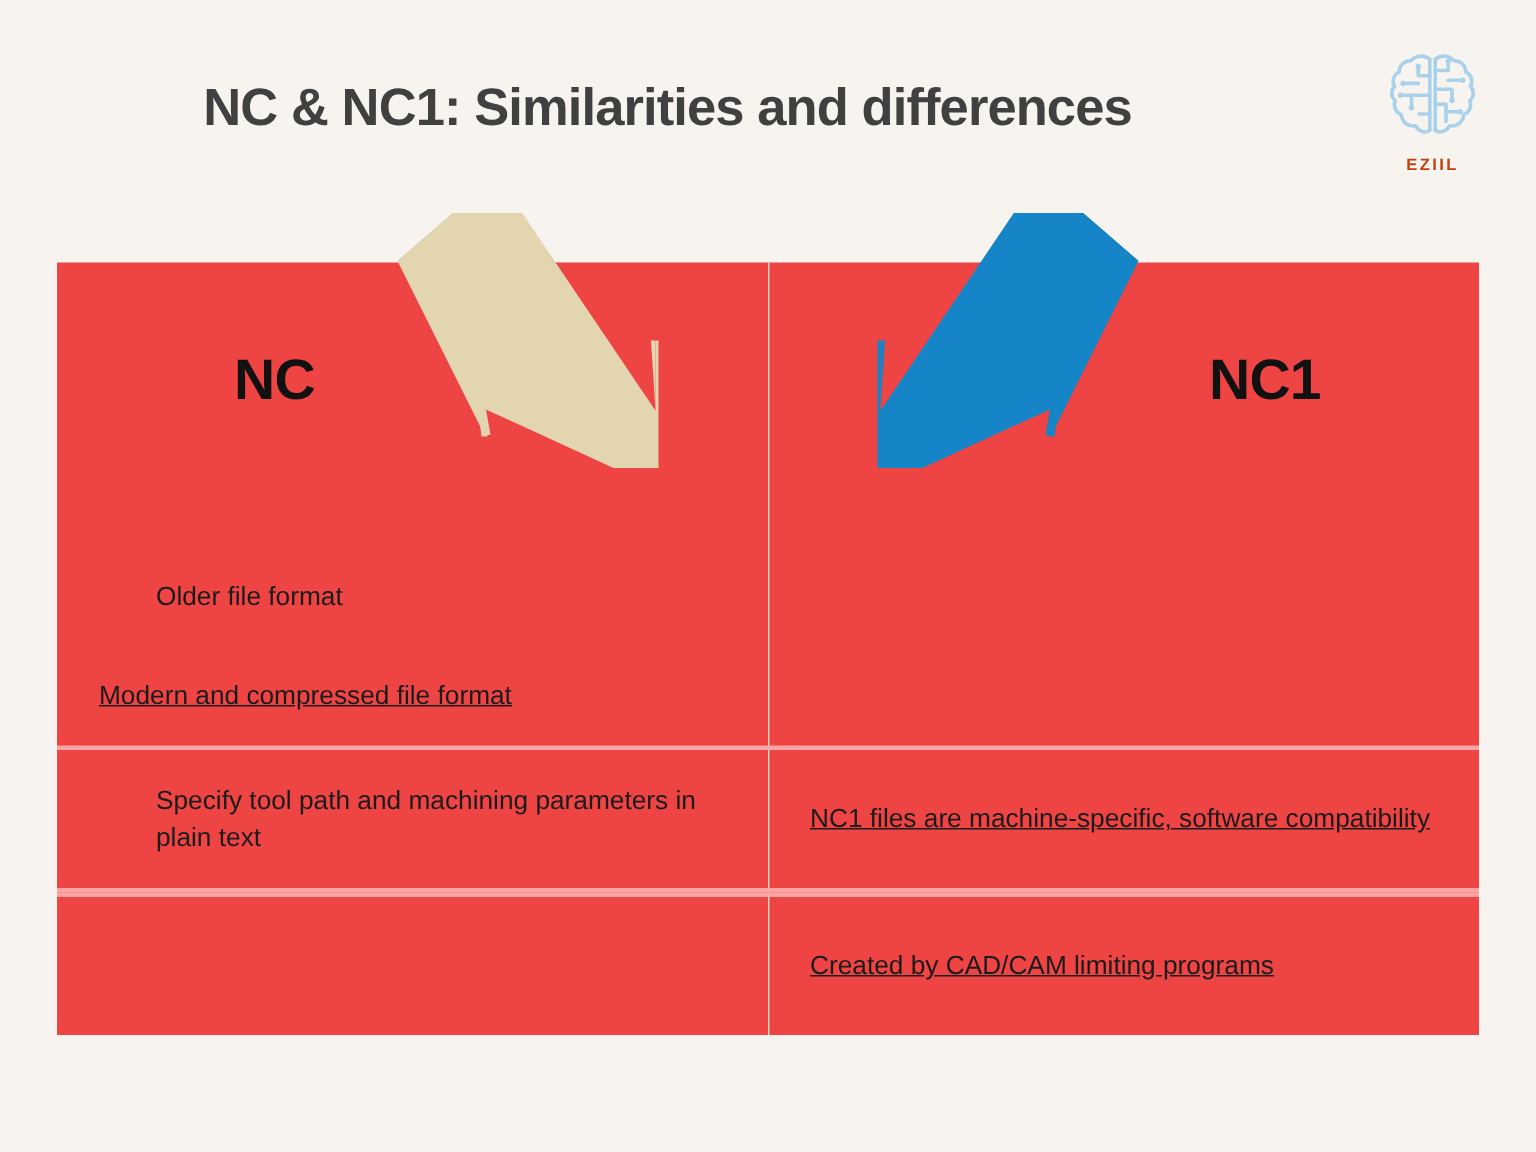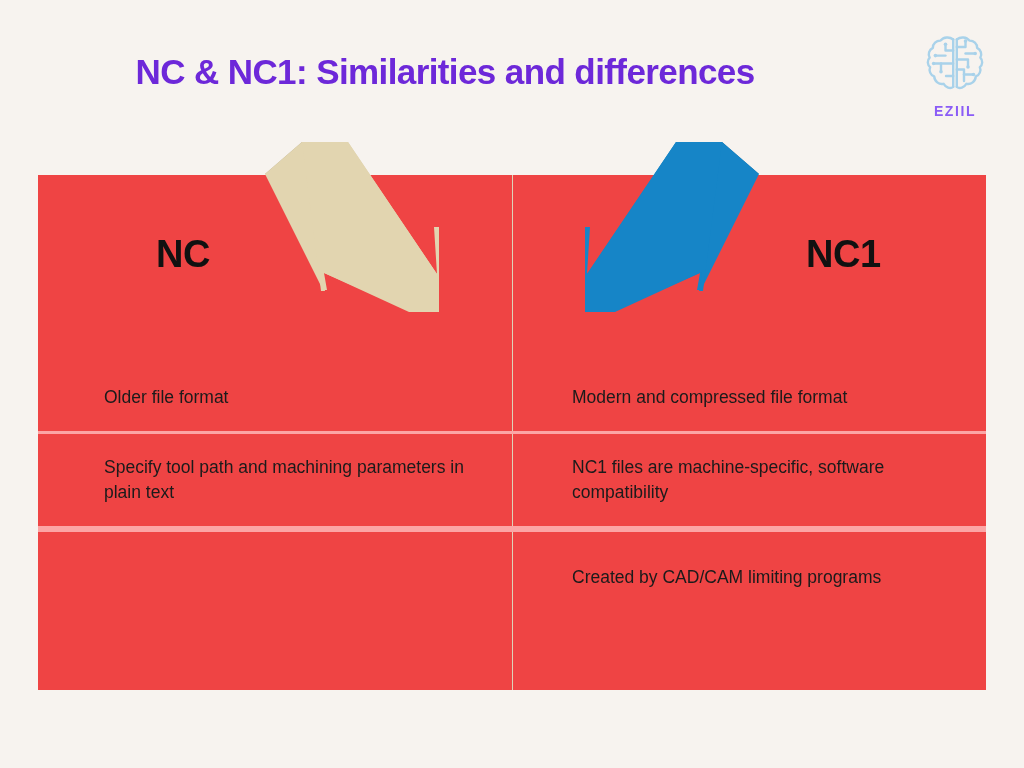"NC & NC1: Similarities and" .title { color: #6d28d9 -> #404040 }
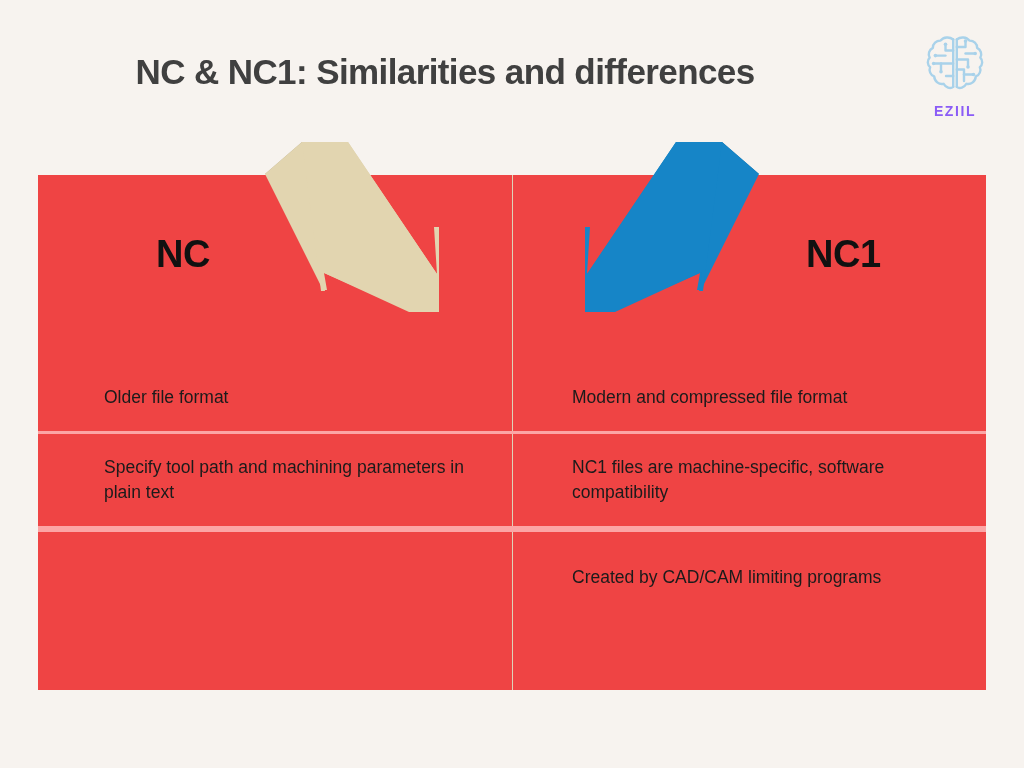"EZIIL" .logo-text { color: #8b5cf6 -> #c2410c; font-size: 14px -> 11px }
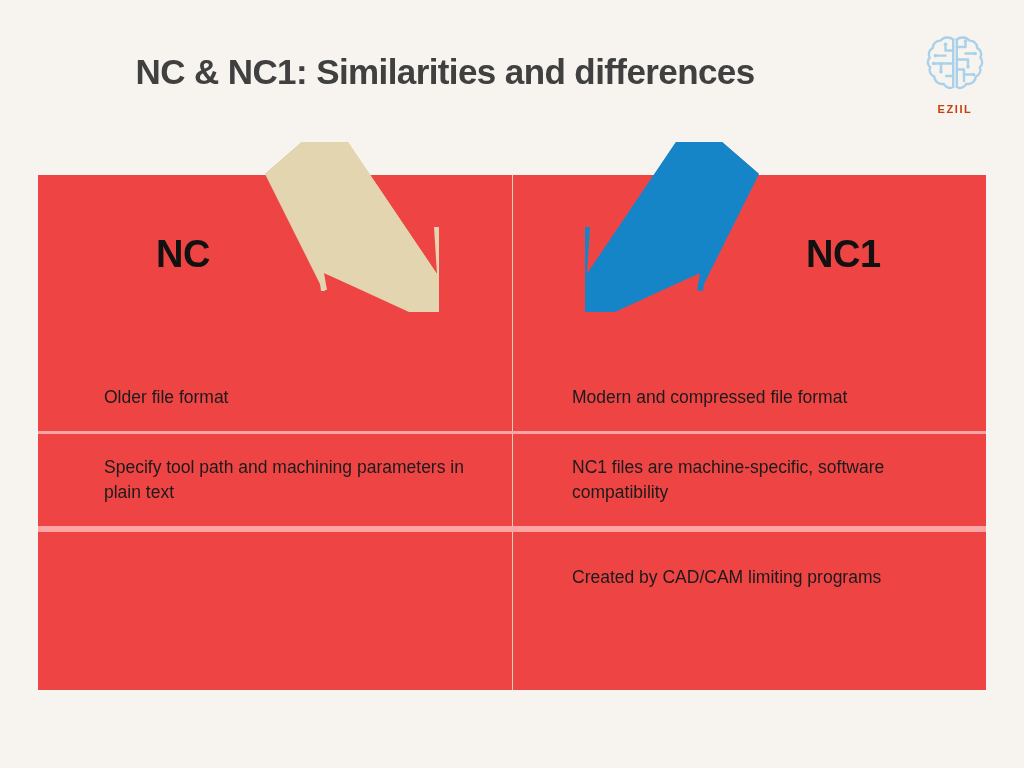"Older file format" .row.first { flex-direction: none -> column }
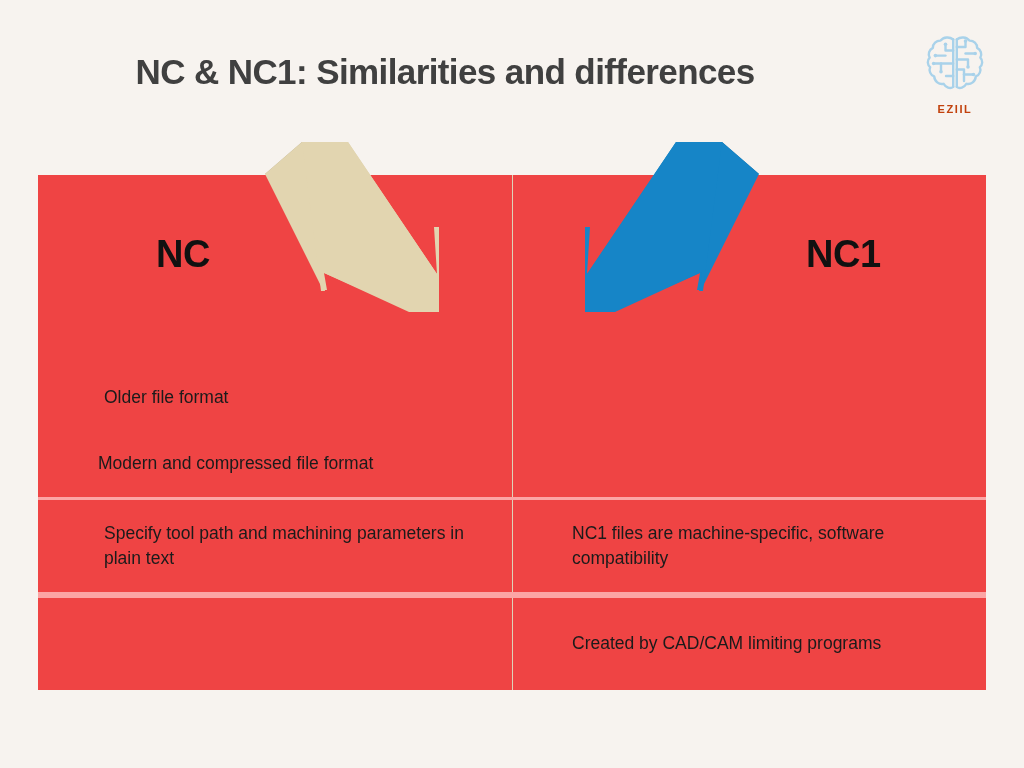"Modern and compressed file format" .cell.right { padding-left: 60px -> 28px; text-decoration: none -> underline }
